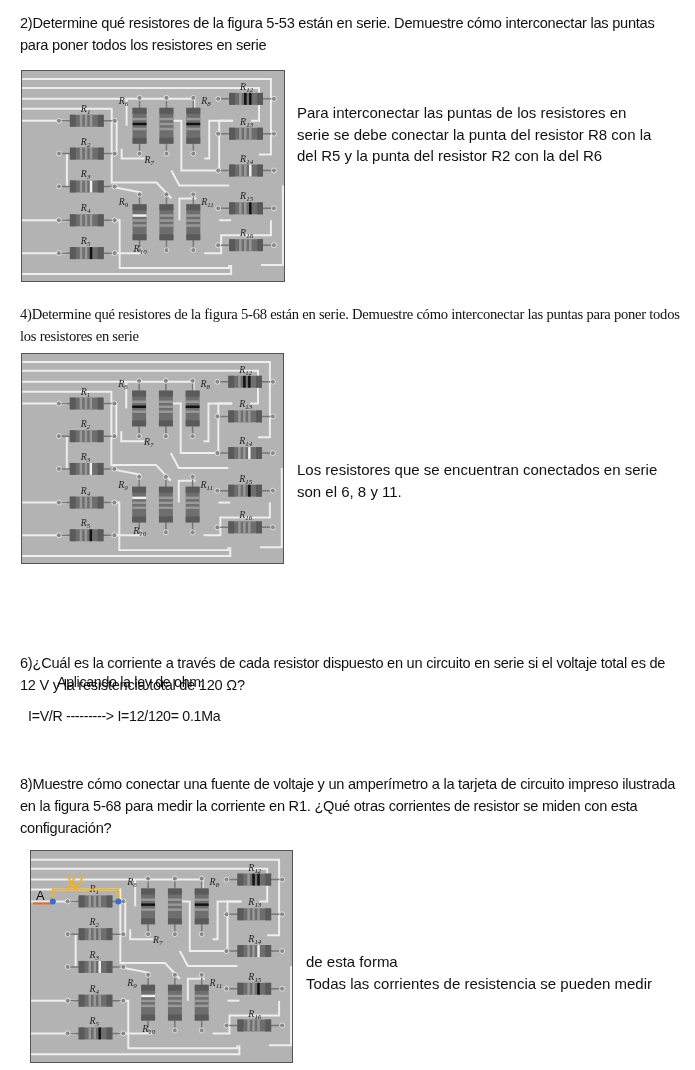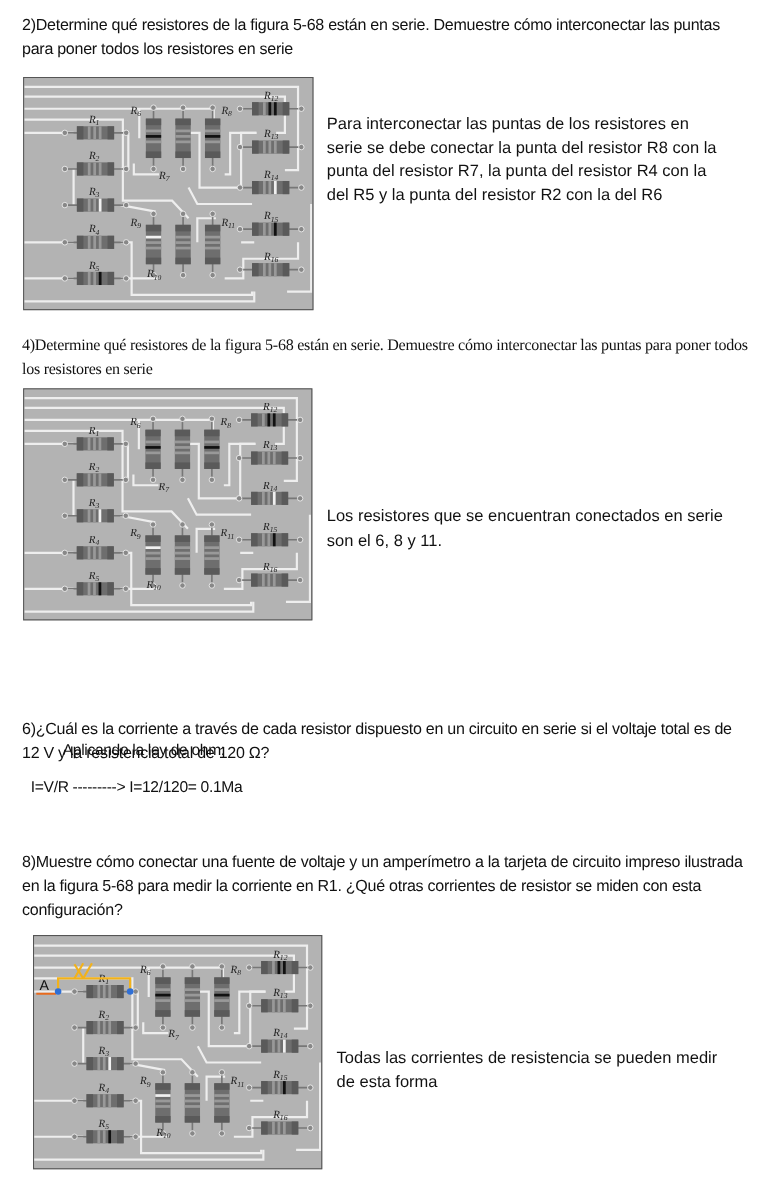"2)Determine qué resistores de la" div.q { text: 5-68 -> 5-53 }
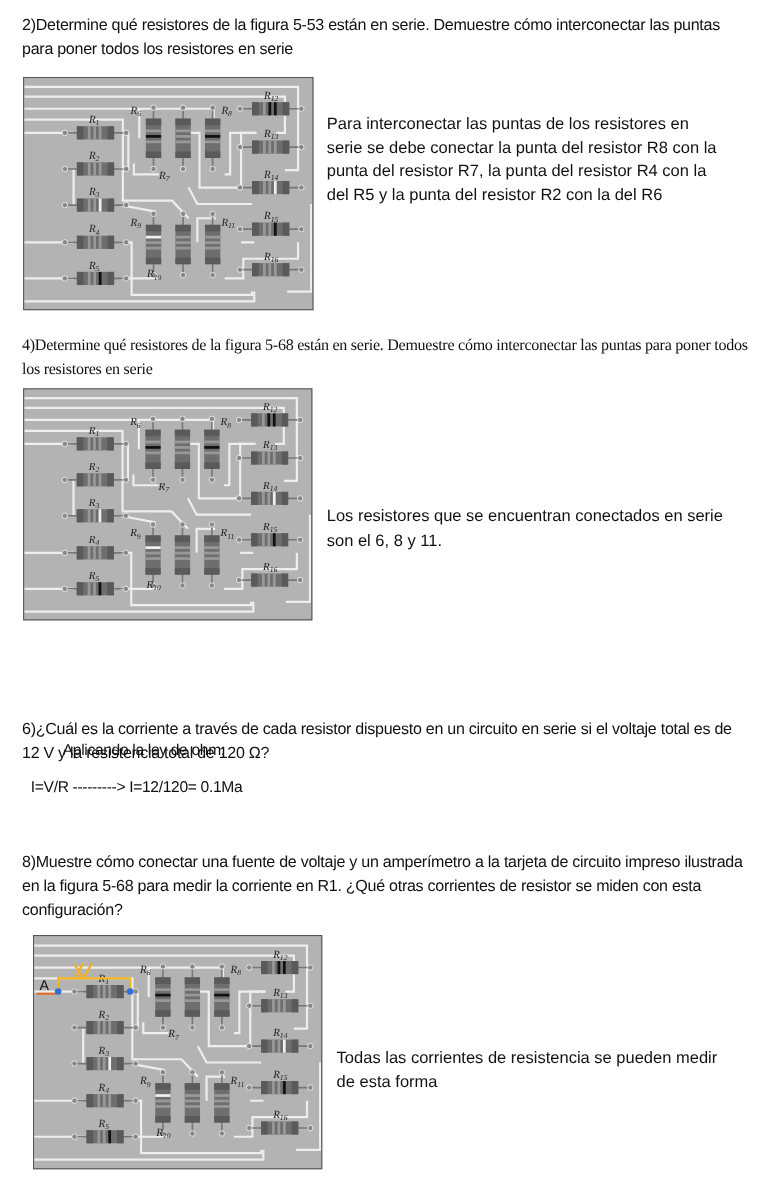"punta del resistor R7, la" div { html: <div>punta del resistor R7, la punta del resistor R4 con la</div> -> none }
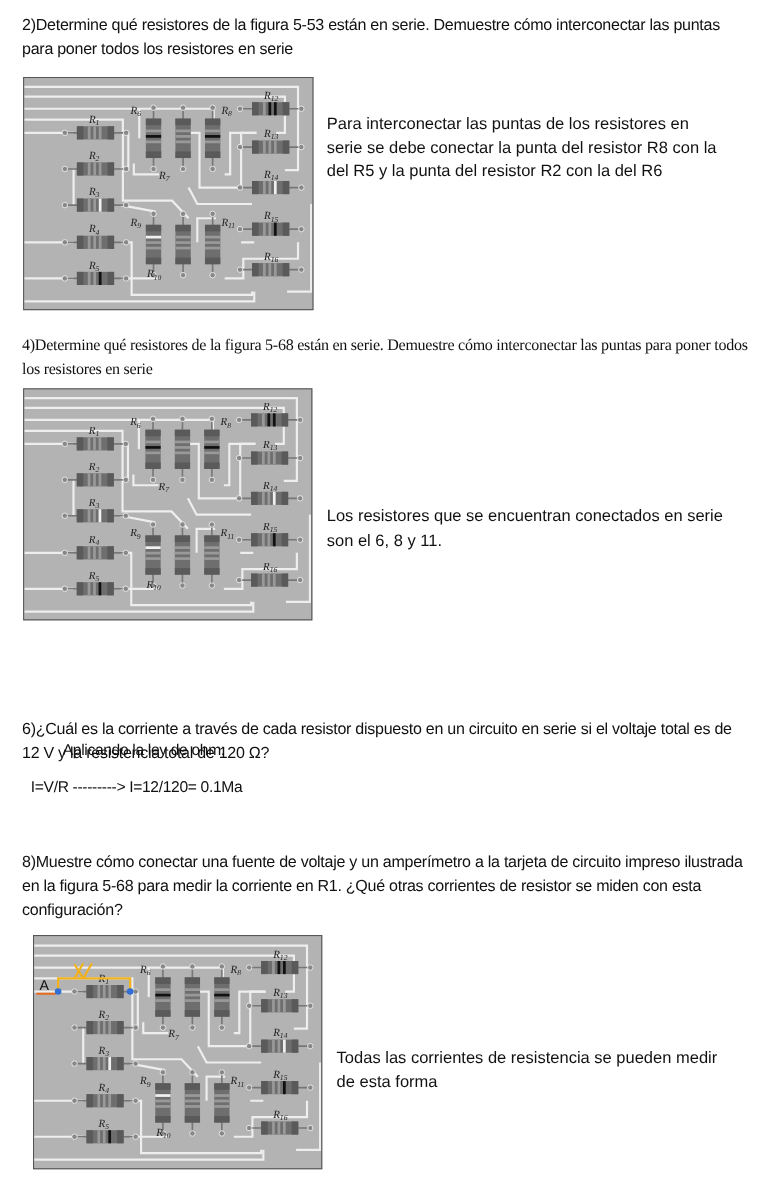"Todas las corrientes de resistencia" div { order: before "de esta forma" -> after "de esta forma" }
